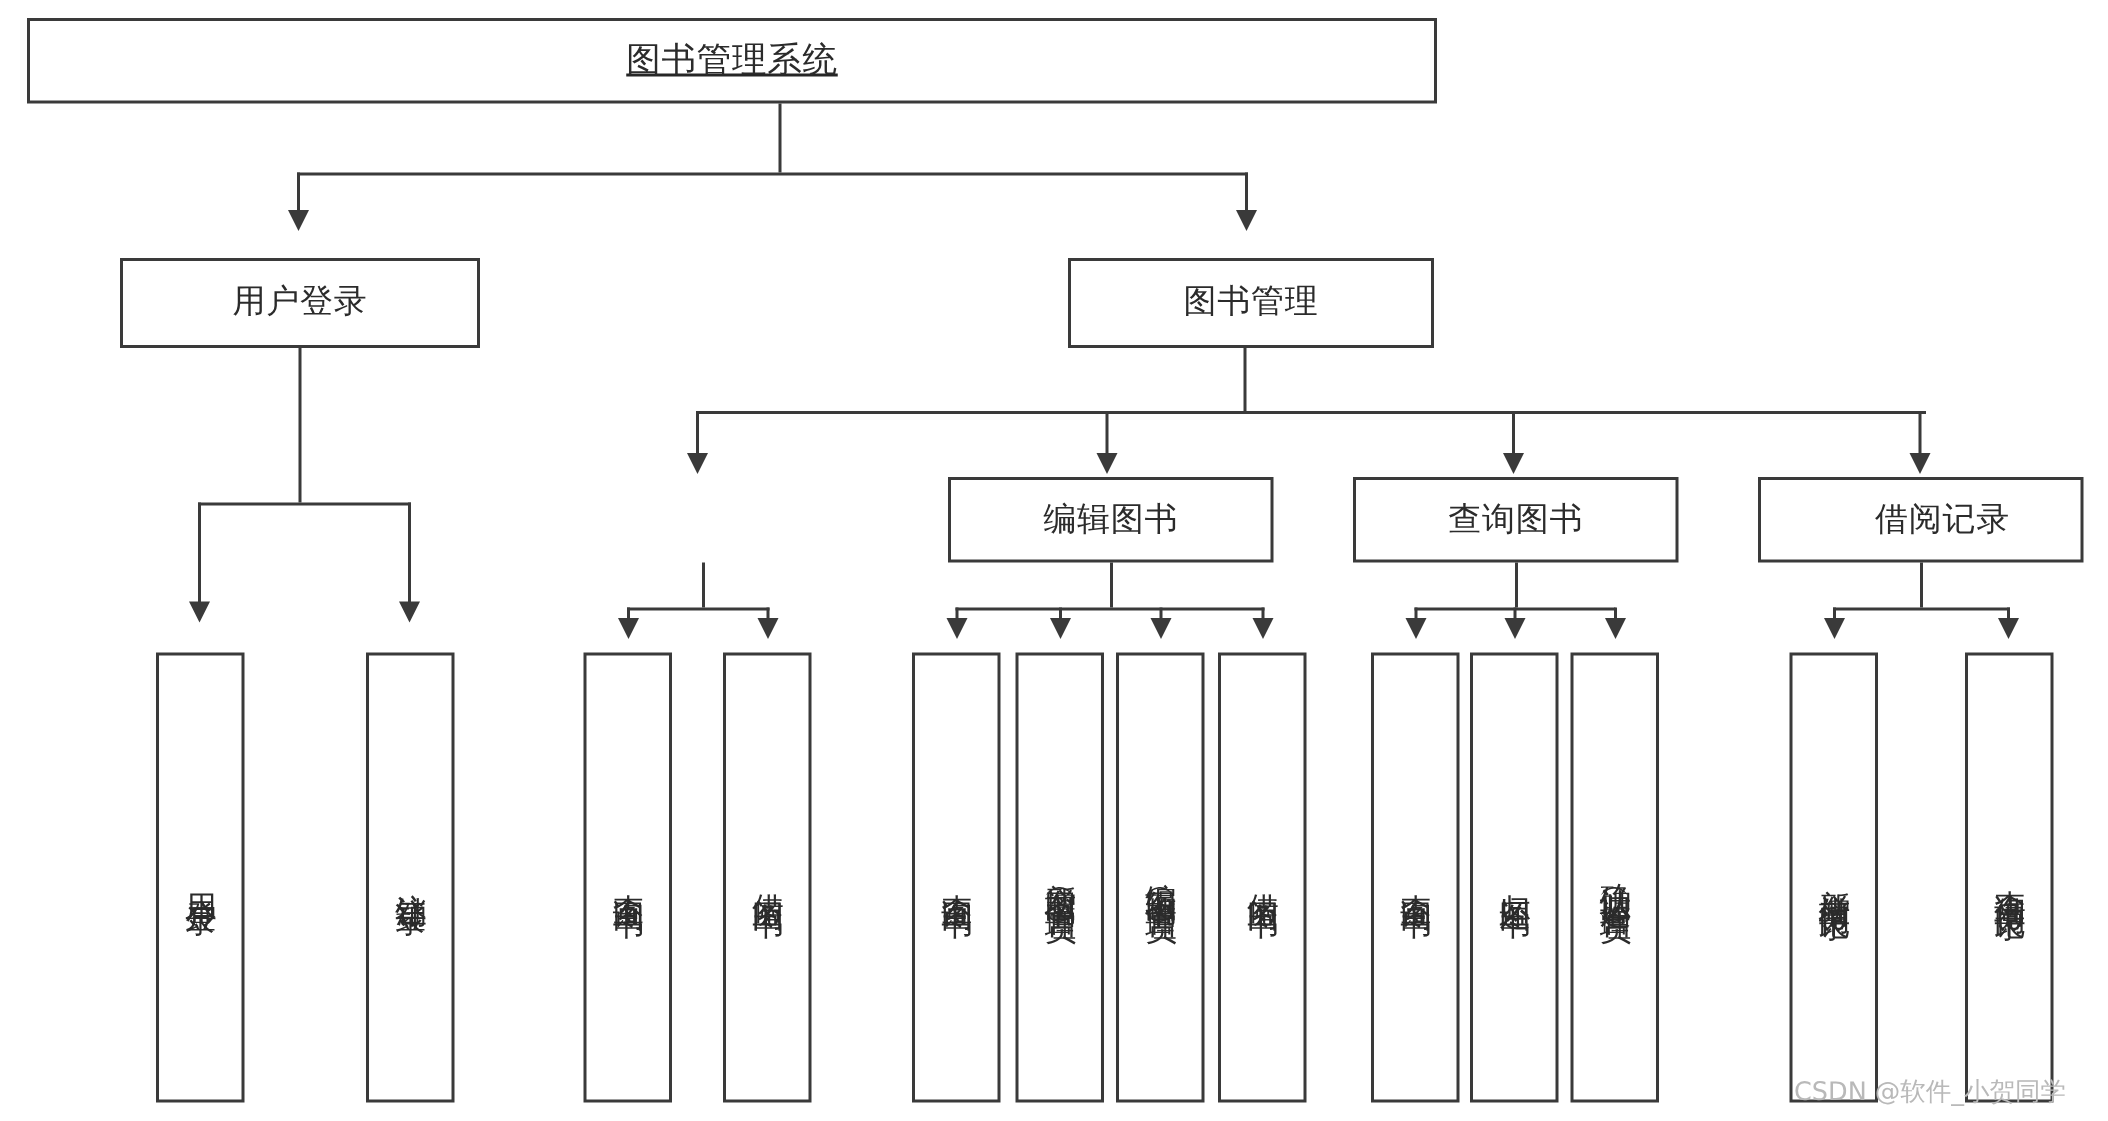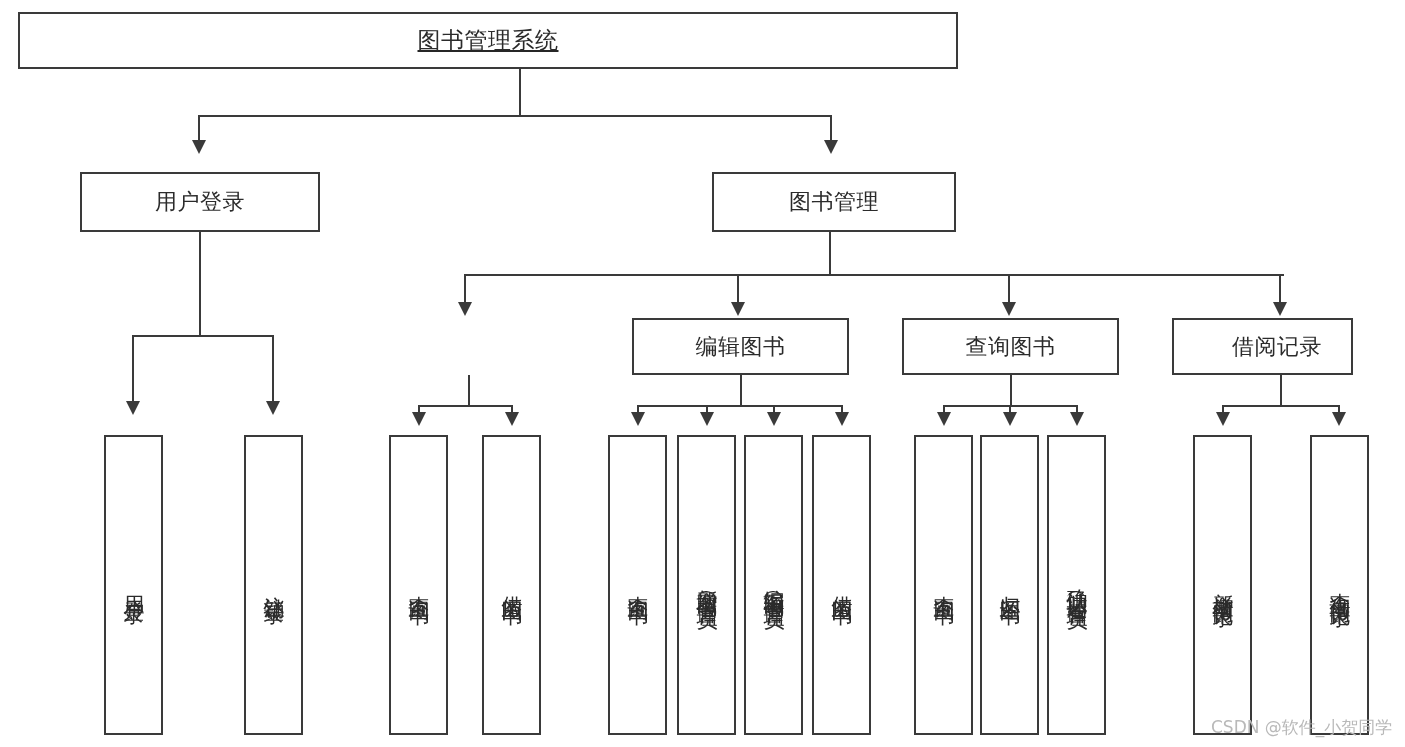"借阅记录" div.node { width: 181px -> 217px }
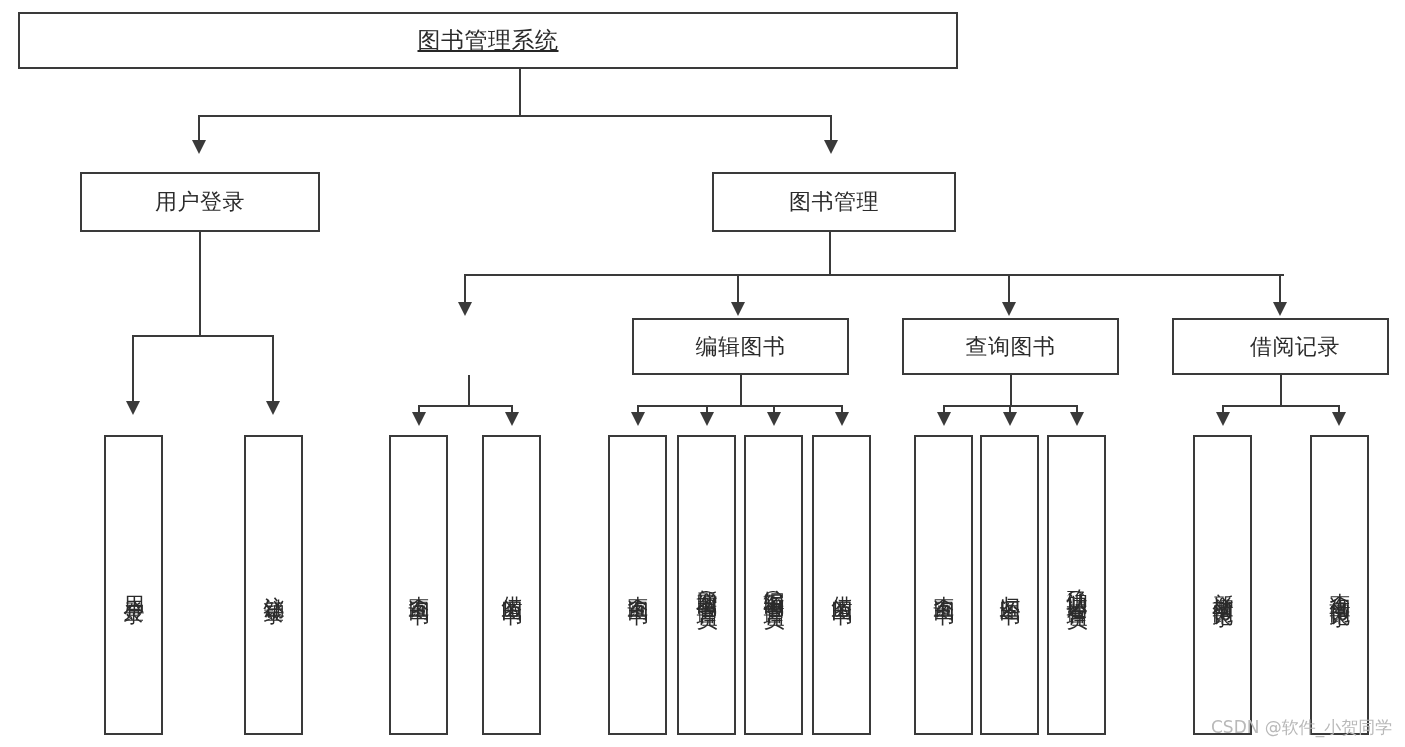"CSDN @软件_小贺同学" .watermark { padding-left: 15px -> none }
